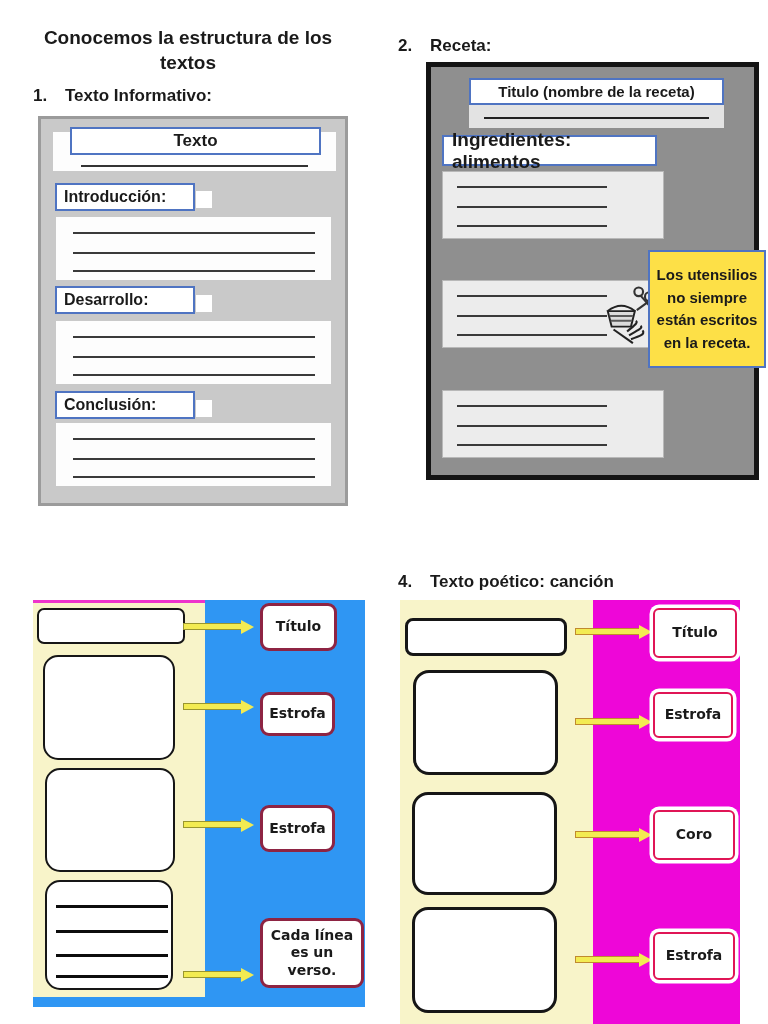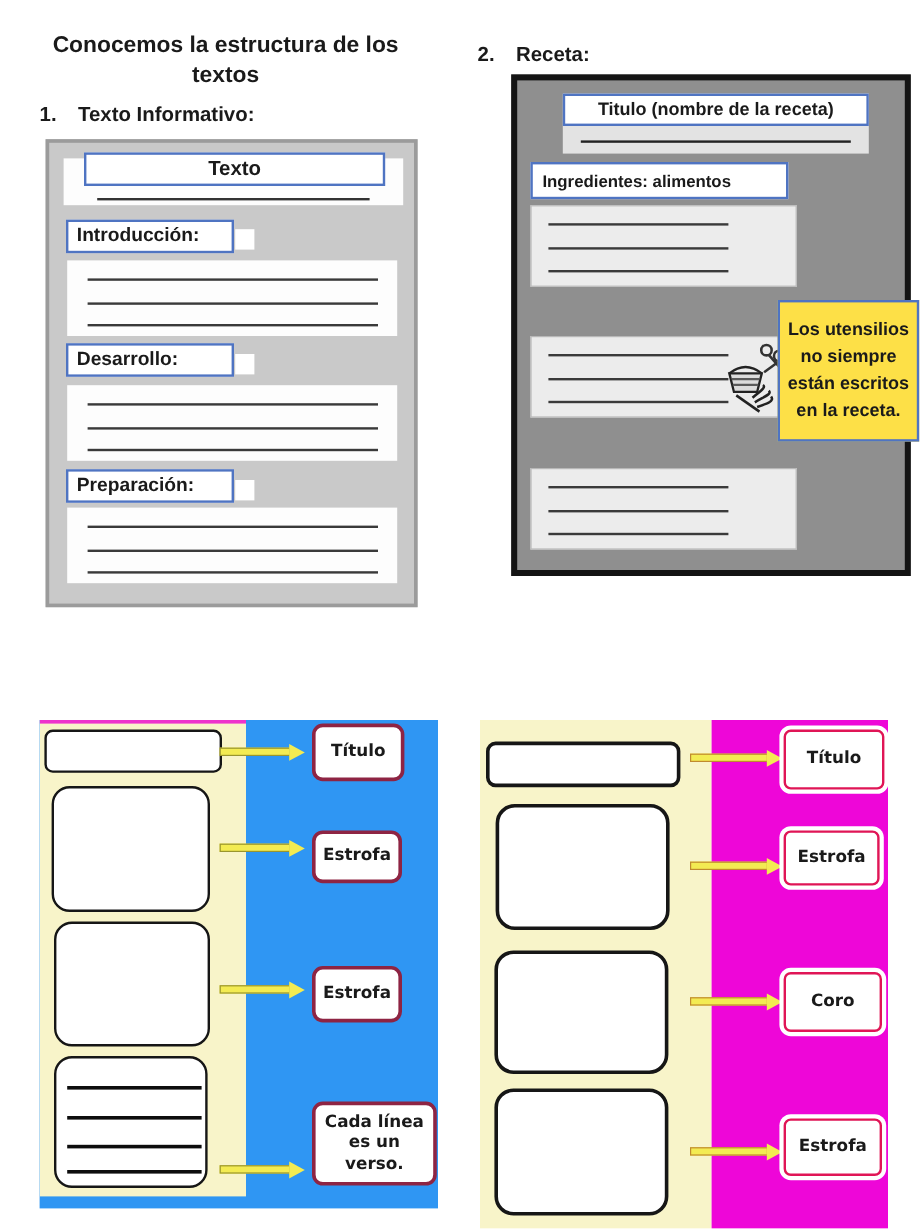"Ingredientes: alimentos" .s2-ingr { font-size: 14px -> 19px }
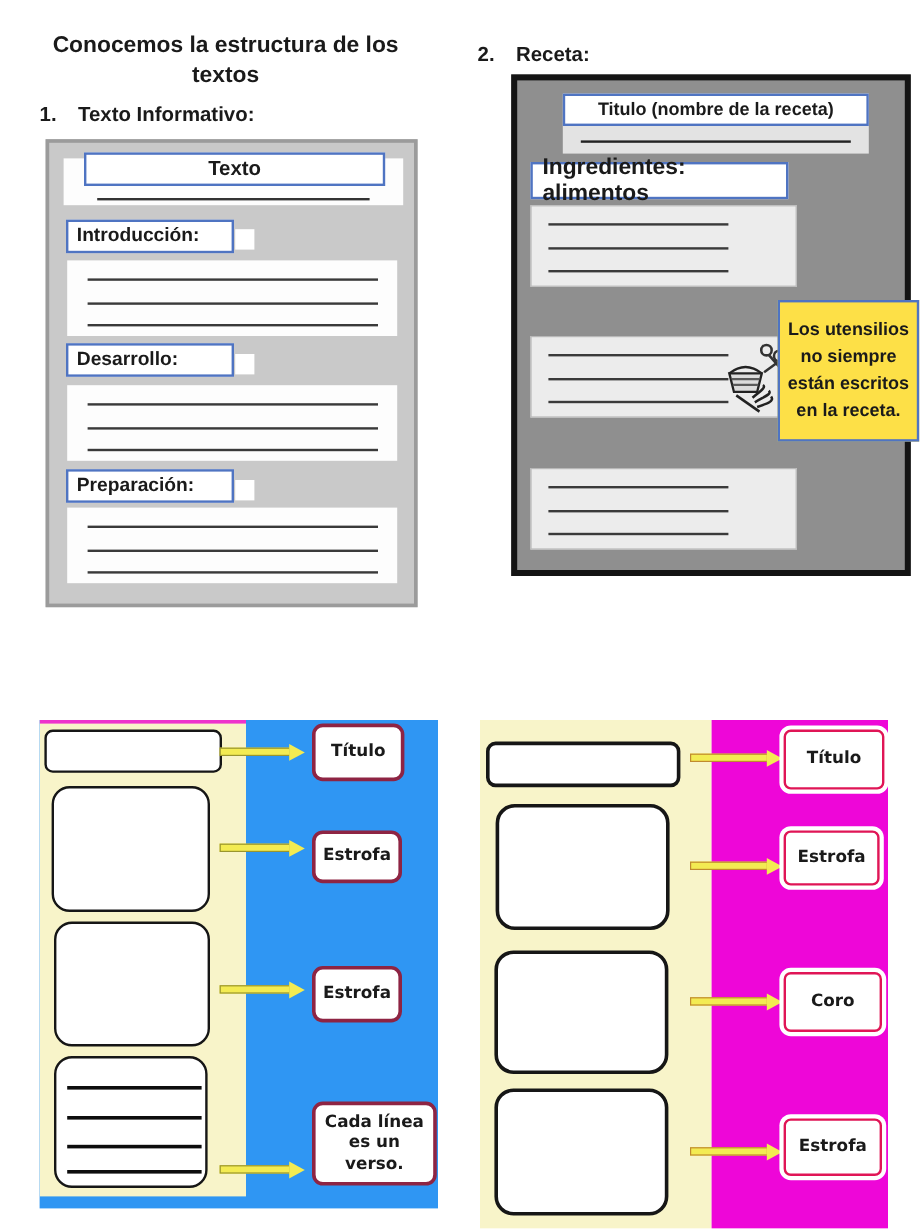"Preparación:" div.blue-box { text: Preparación -> Conclusión }
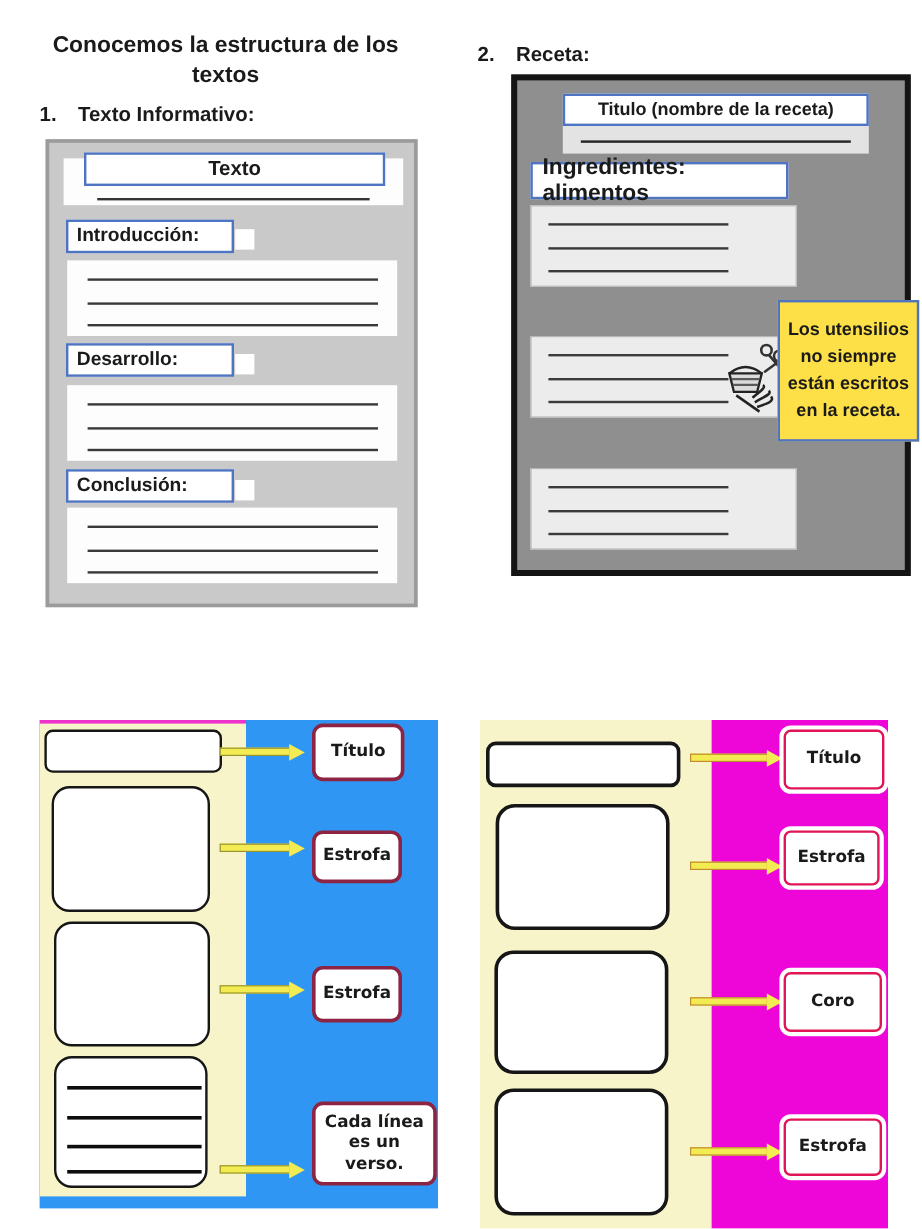"4. Texto poético: canción" div.sec-heading { html: none -> <div> <span>4.</span><span>Texto poético: canción</span> </div> }
